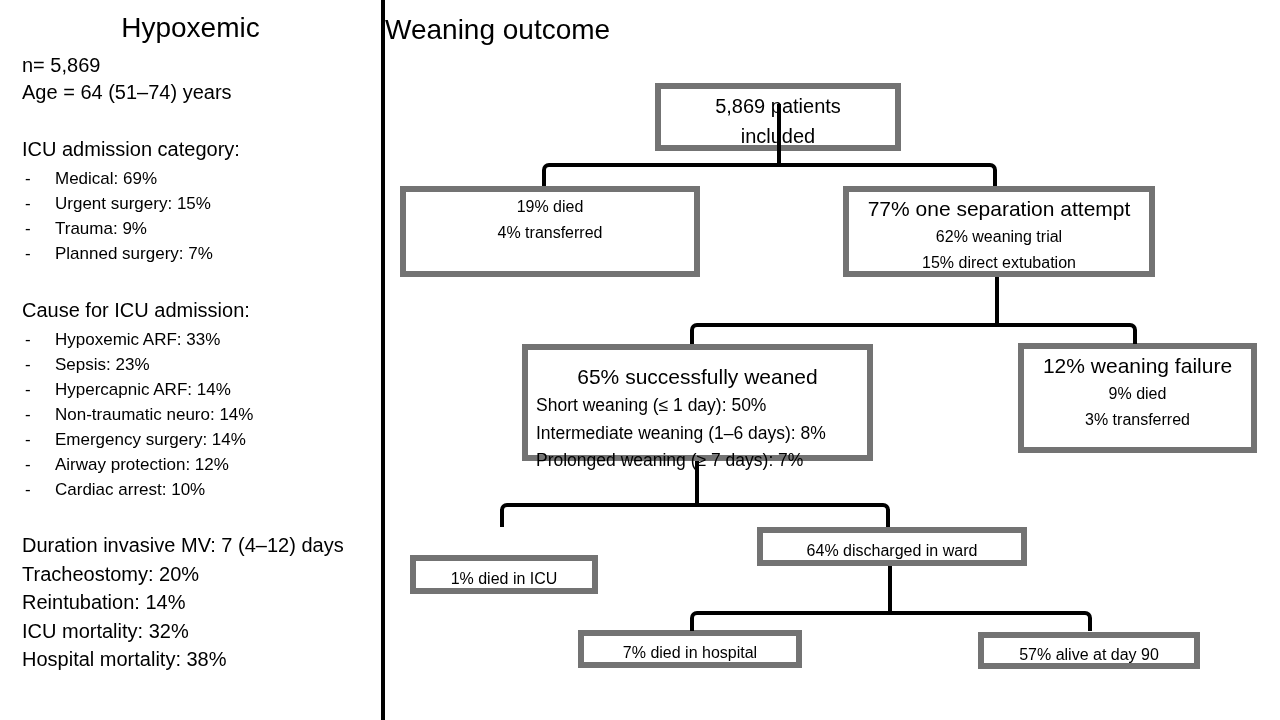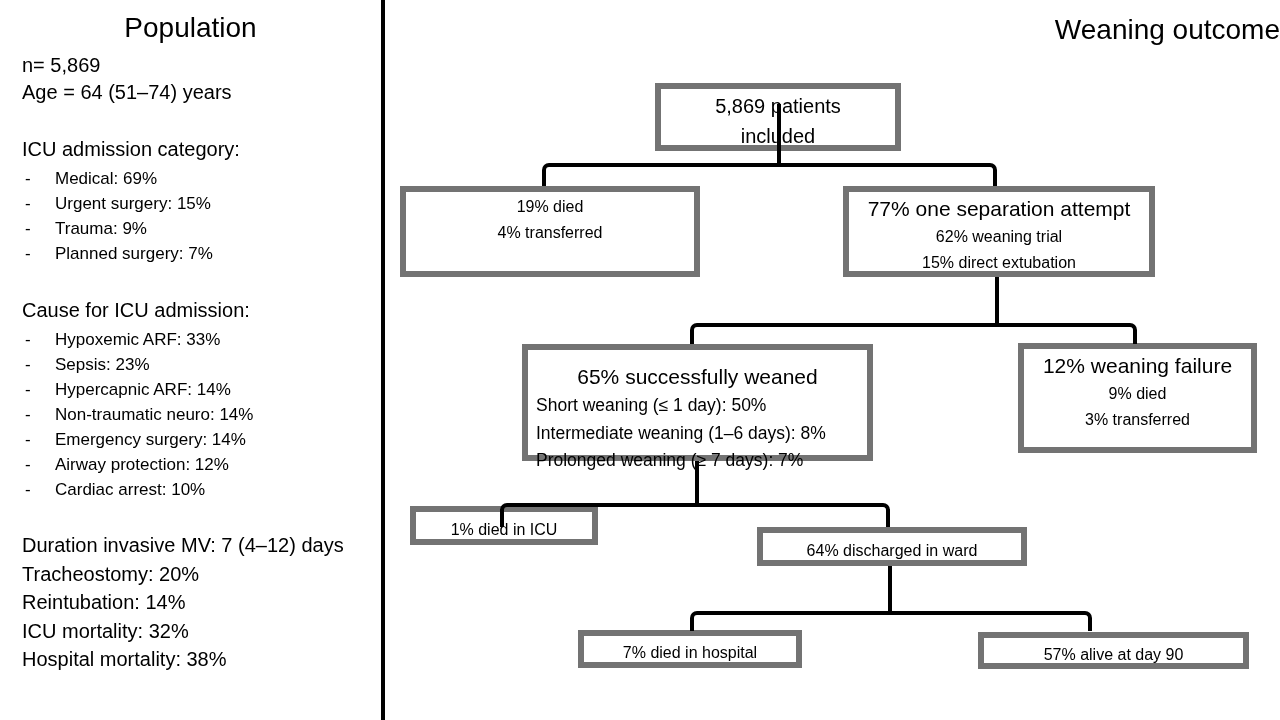"Population" h1.lp-title { text: Population -> Hypoxemic }
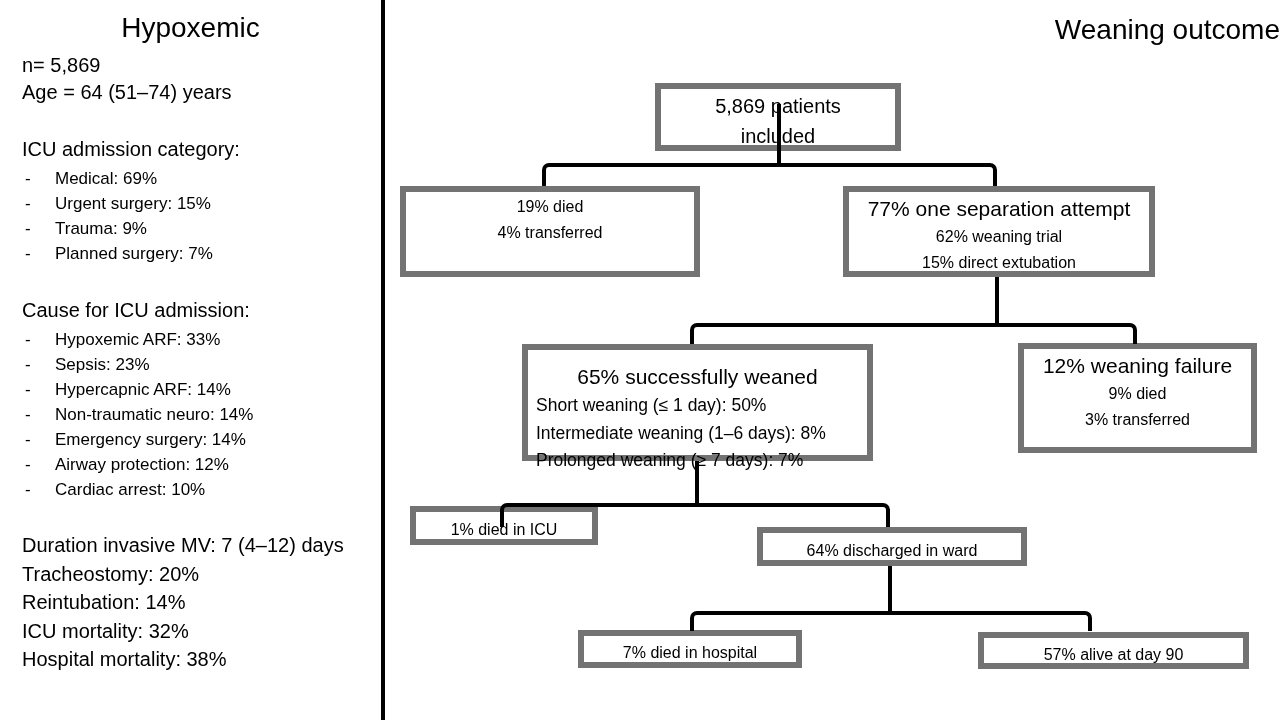"Weaning outcome" .fc-title { text-align: right -> left }
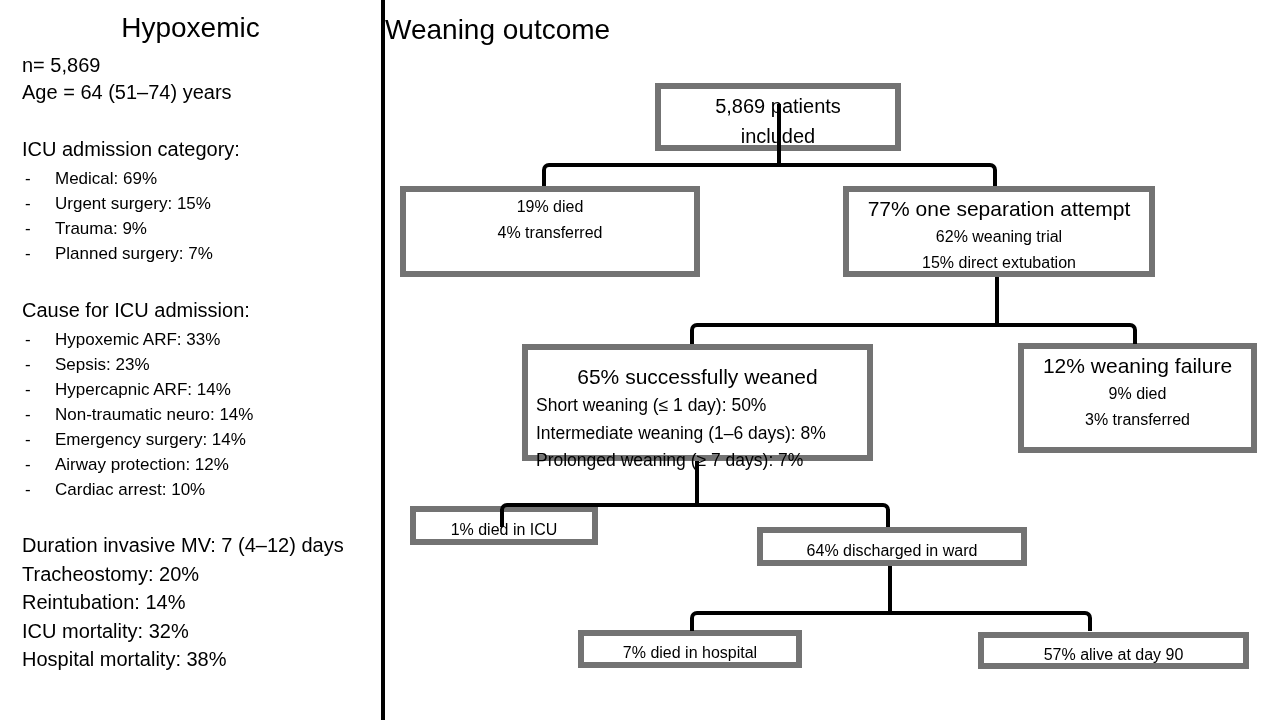"1% died in ICU" #n-diedicu { top: 506px -> 555px }
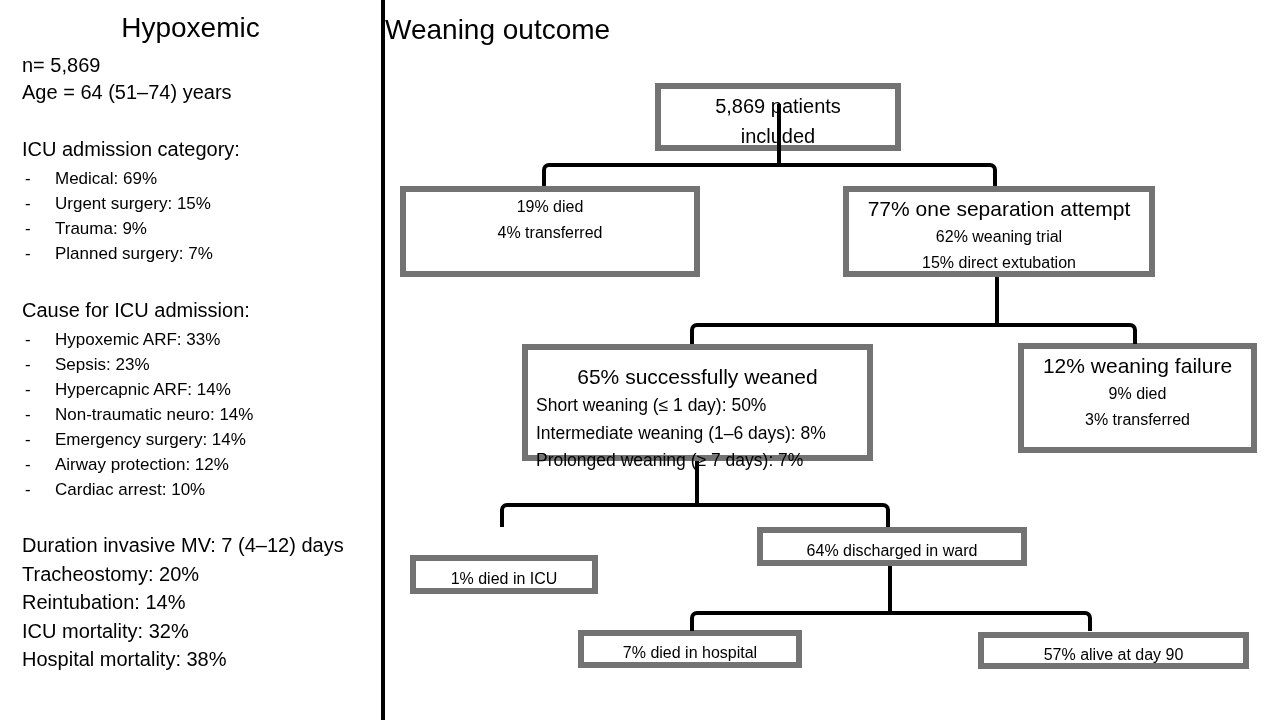"57% alive at day 90" #n-alive { width: 271px -> 222px }
